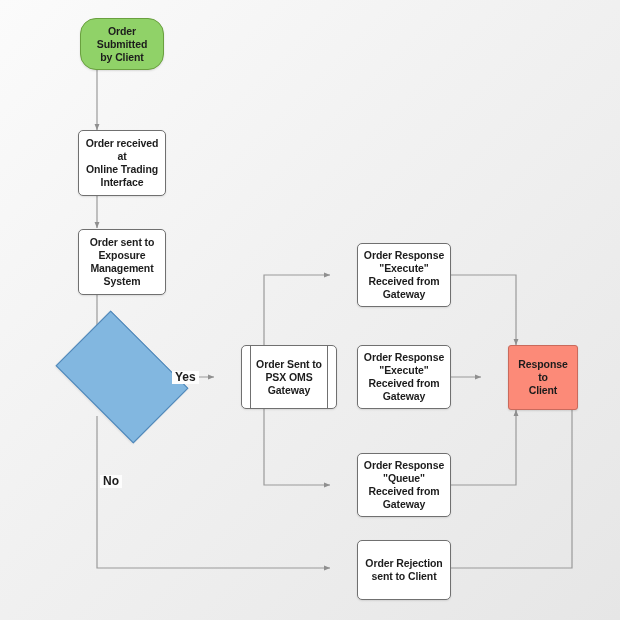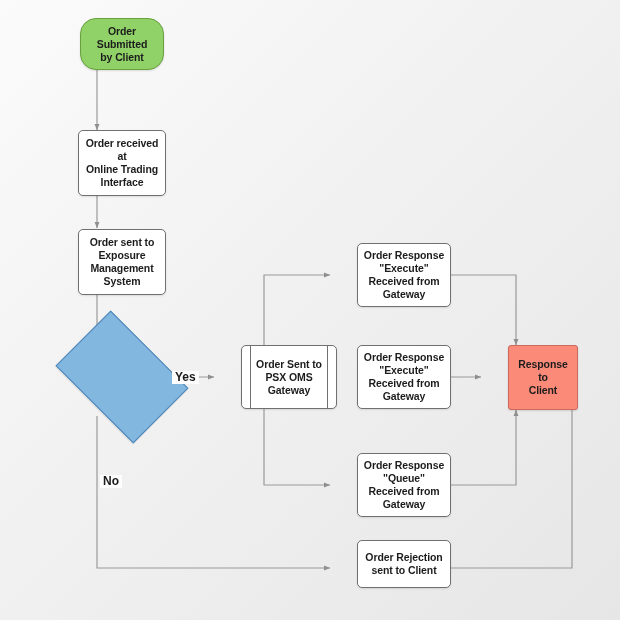"Order Rejection" div.node { height: 48px -> 60px }
